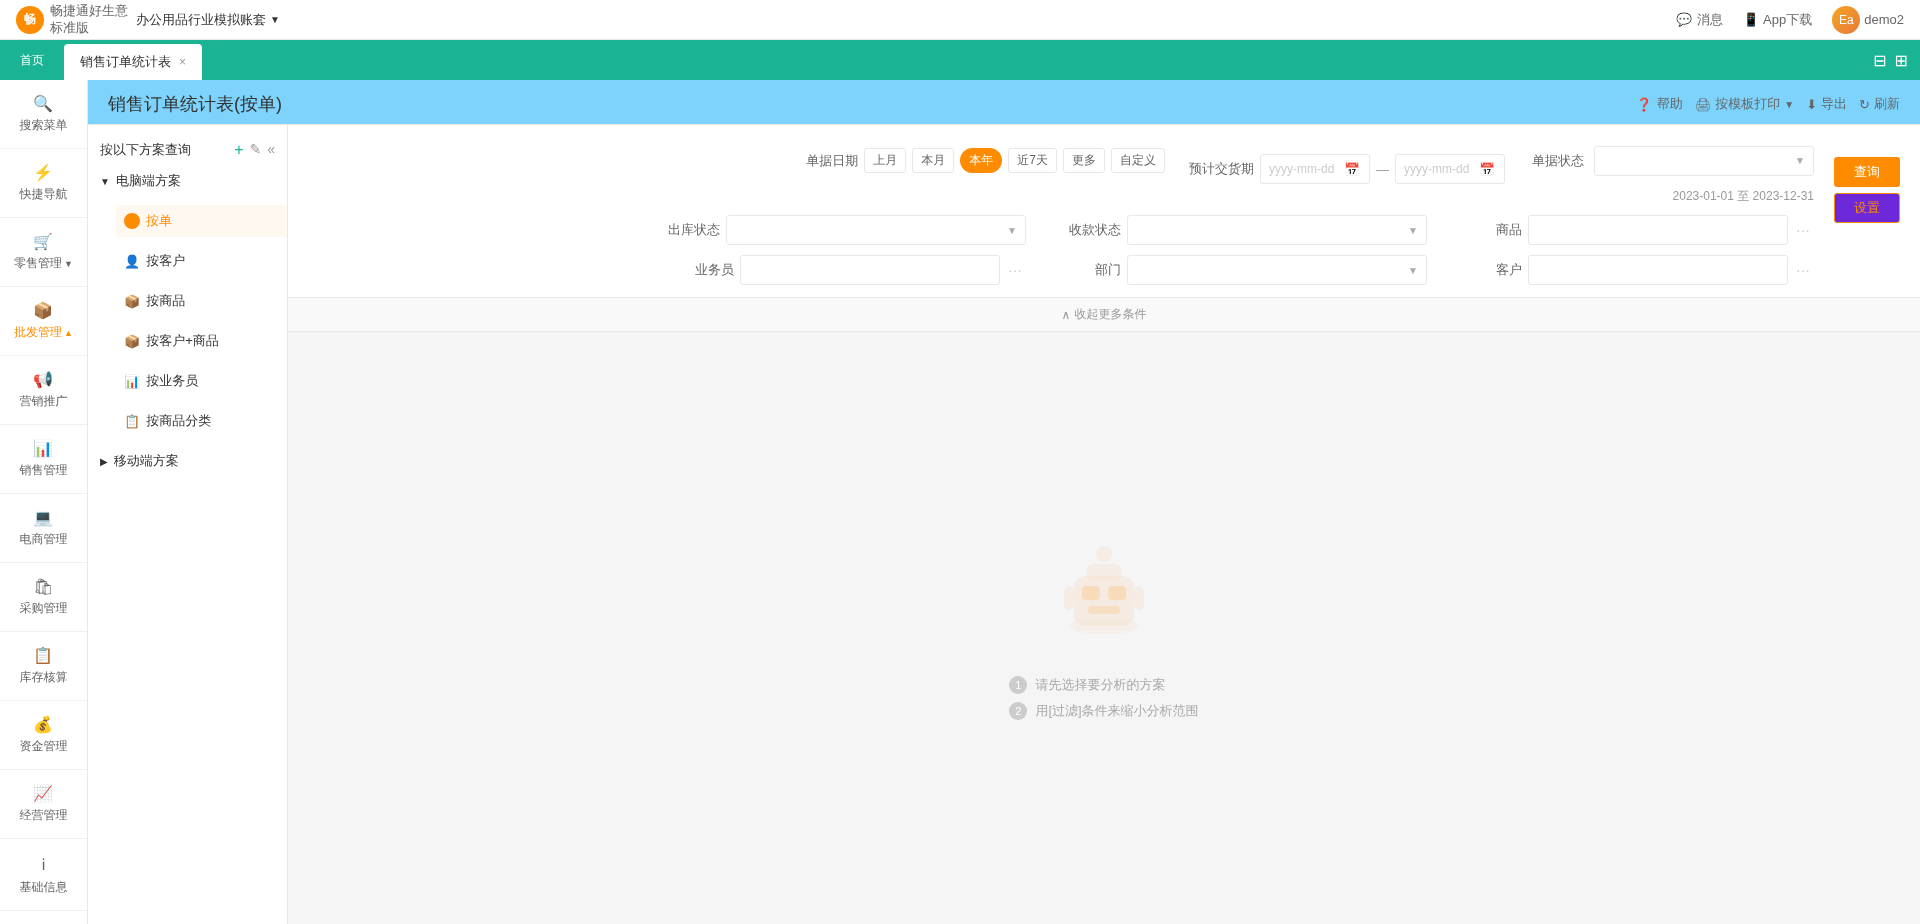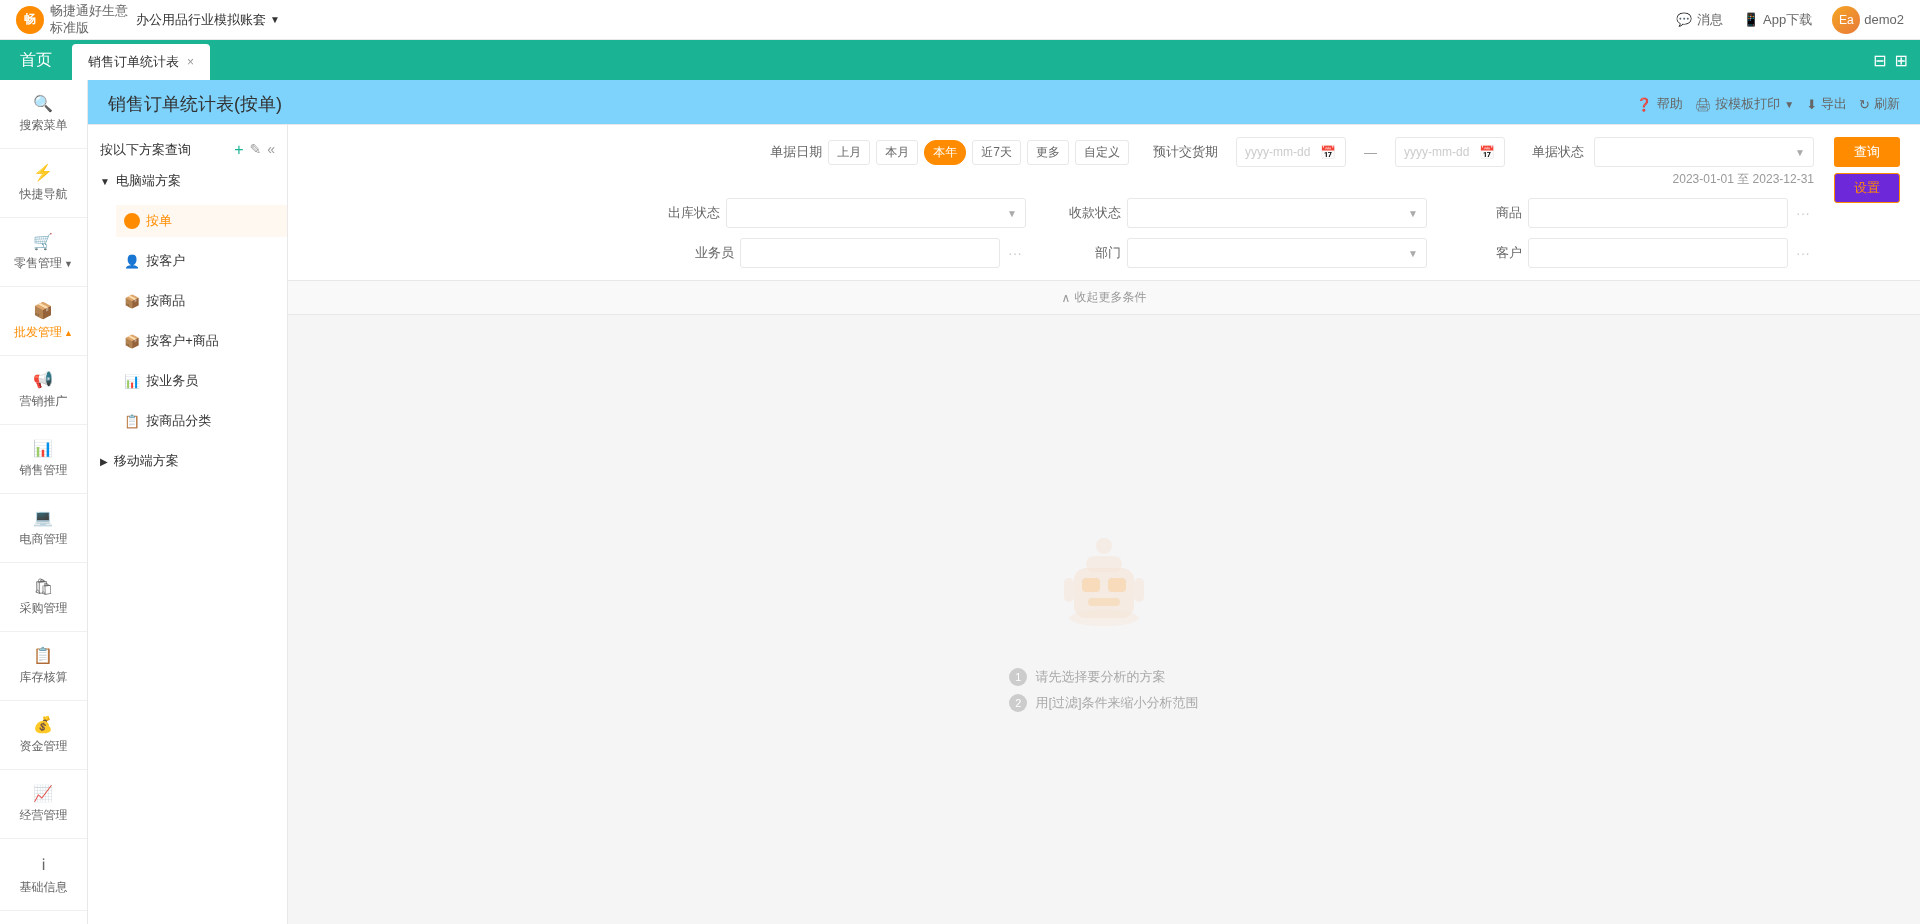"首页" .tab-home { font-size: 16px -> 12px }
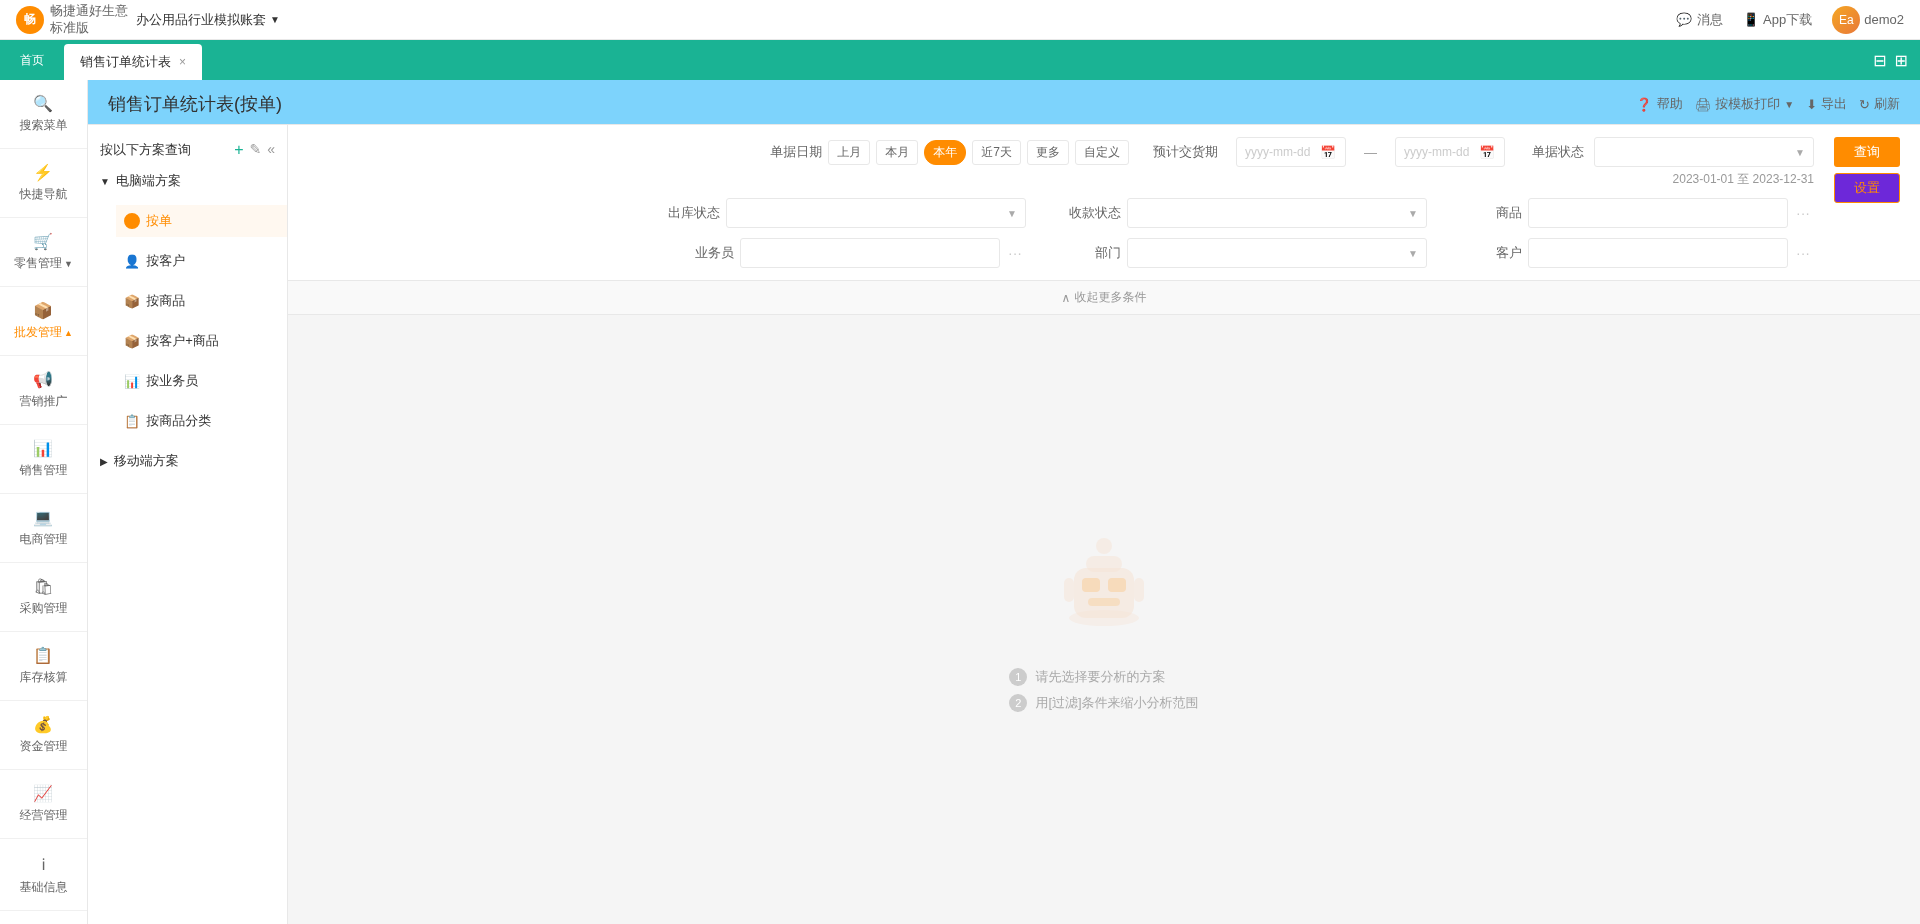"预计交货期" div { gap: 18px -> 6px; margin-top: none -> 17px }
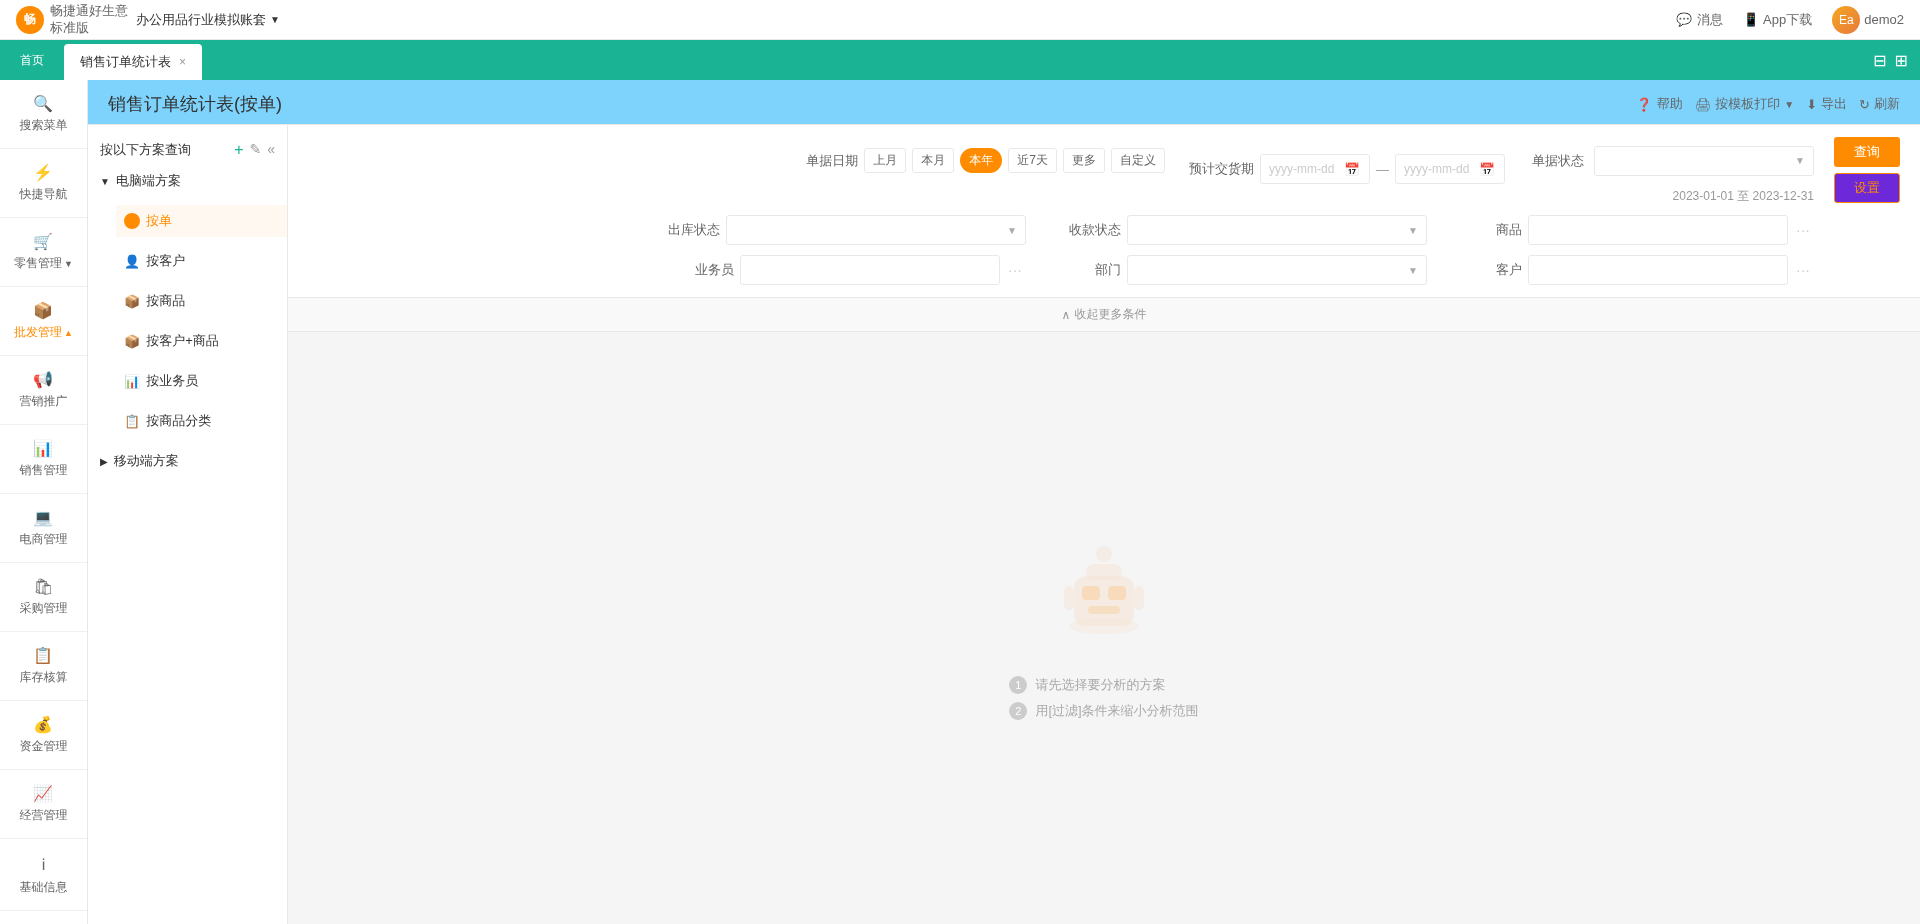"查询" .query-btns { margin-top: none -> 20px }
